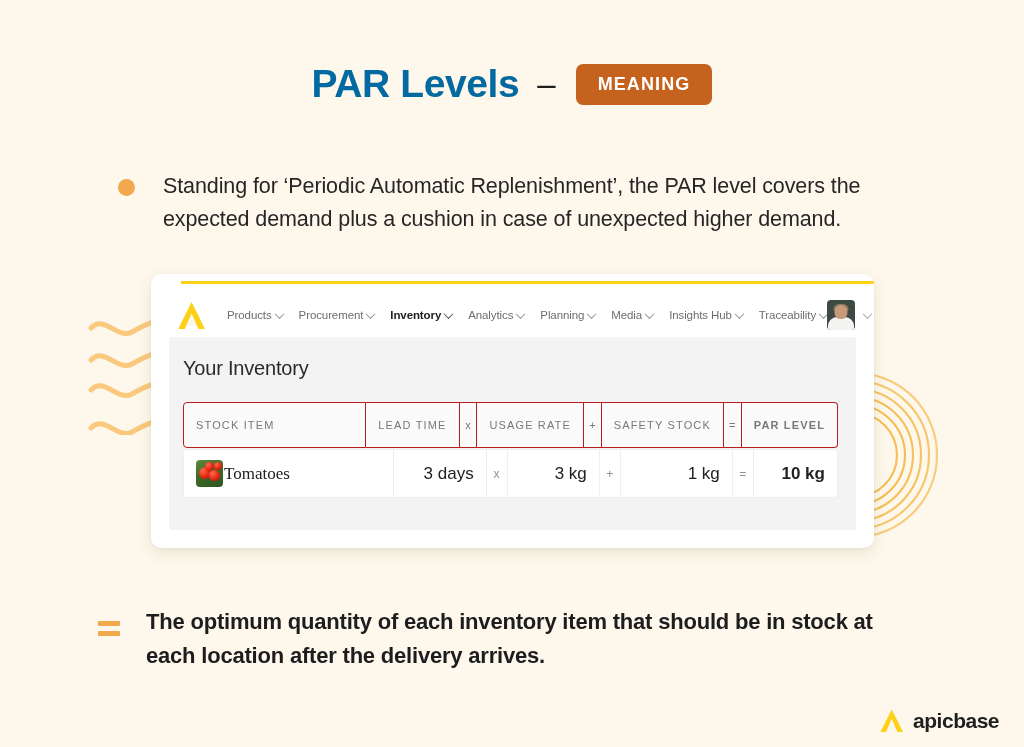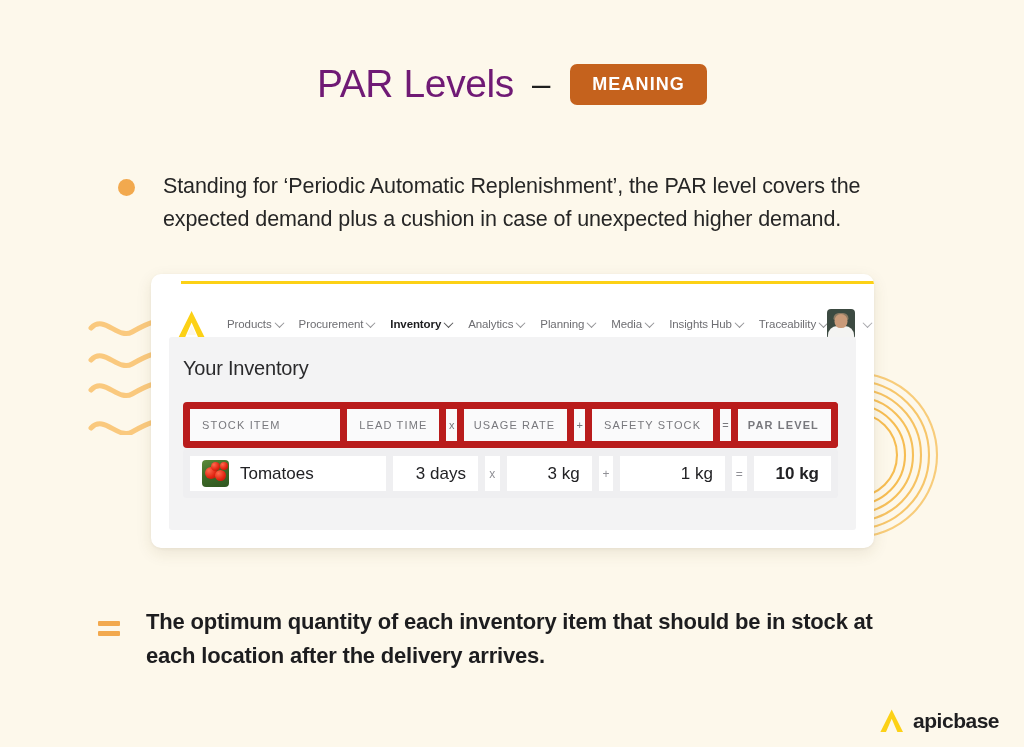"PAR Levels" .title-text { color: #701a75 -> #0369a1; font-weight: 400 -> 700 }
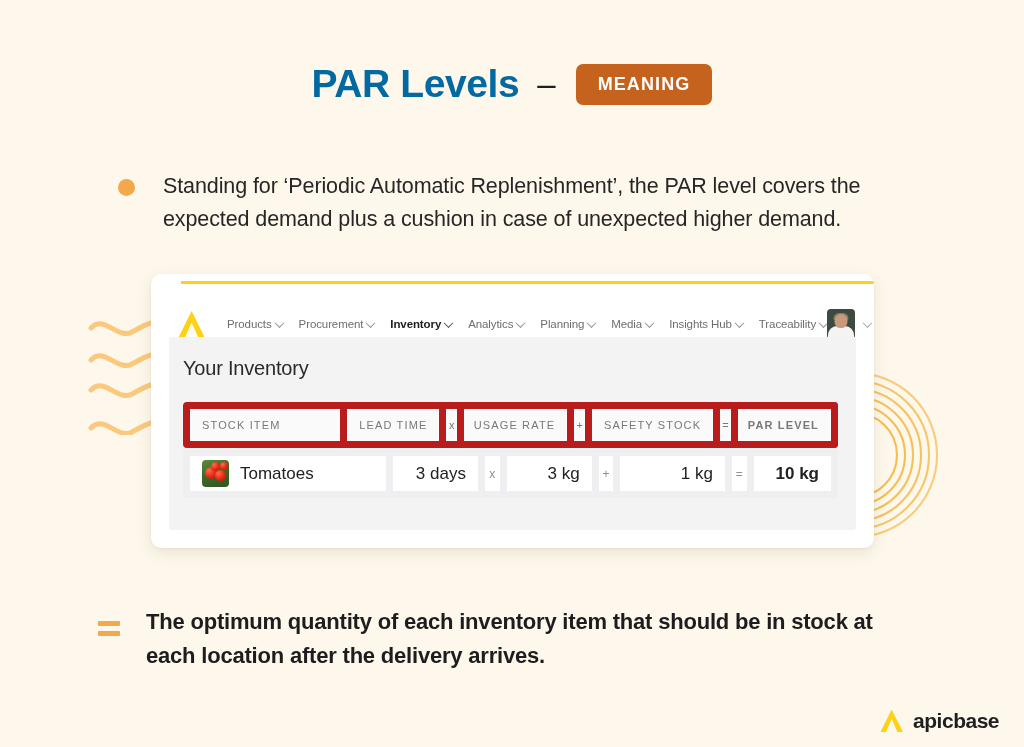"Products" .nav { top: 20px -> 11px }
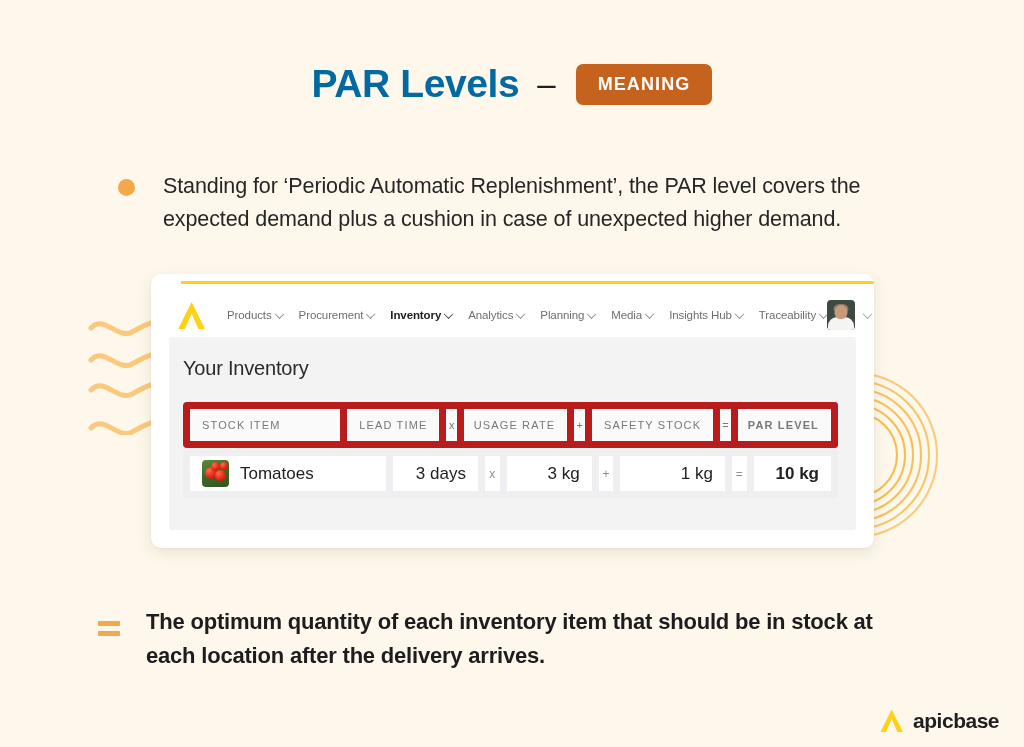"STOCK ITEM" .cell { border: 7px solid #b91c1c -> 1px solid #b91c1c }
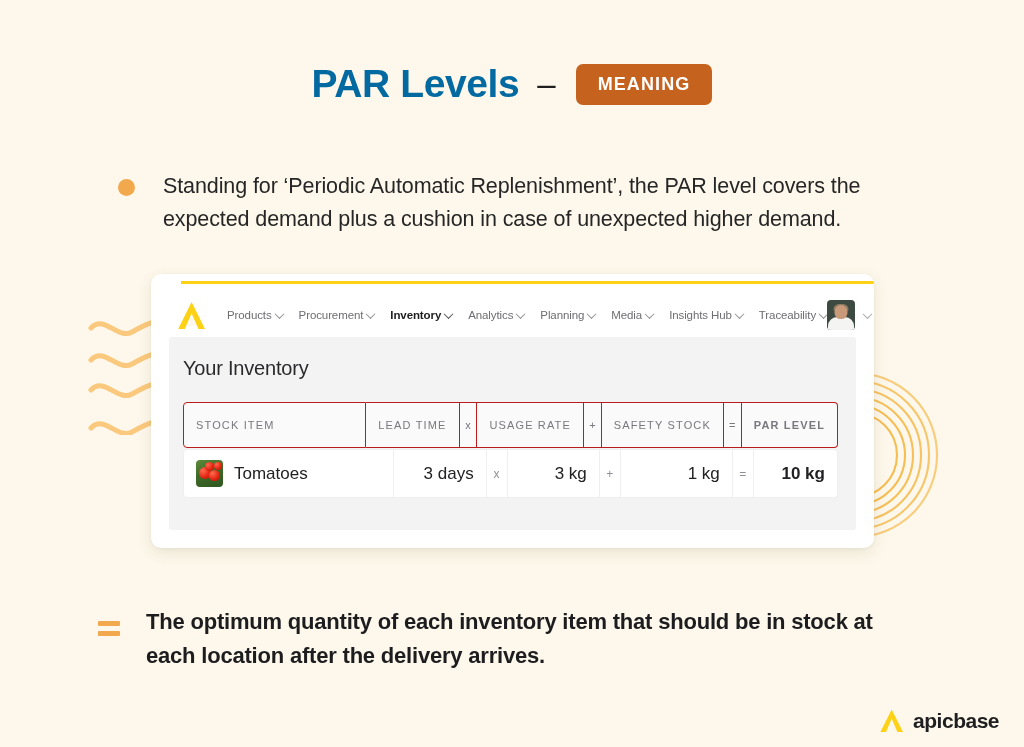"Tomatoes" .item-cell { font-family: none -> Liberation Serif, serif; gap: 11px -> 1px }
